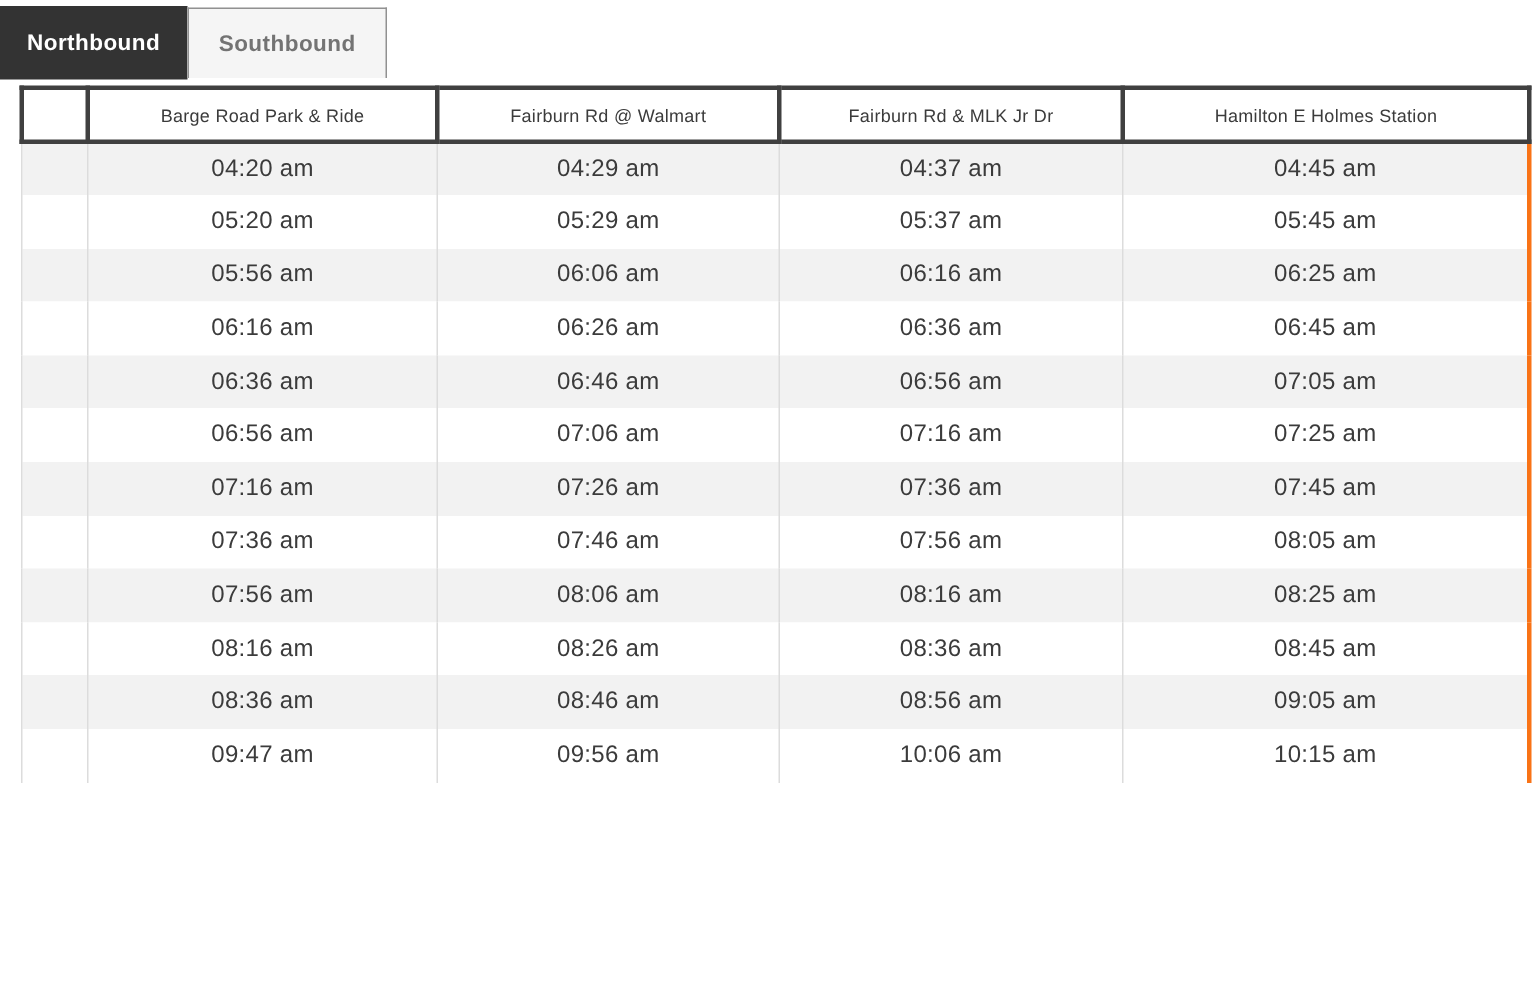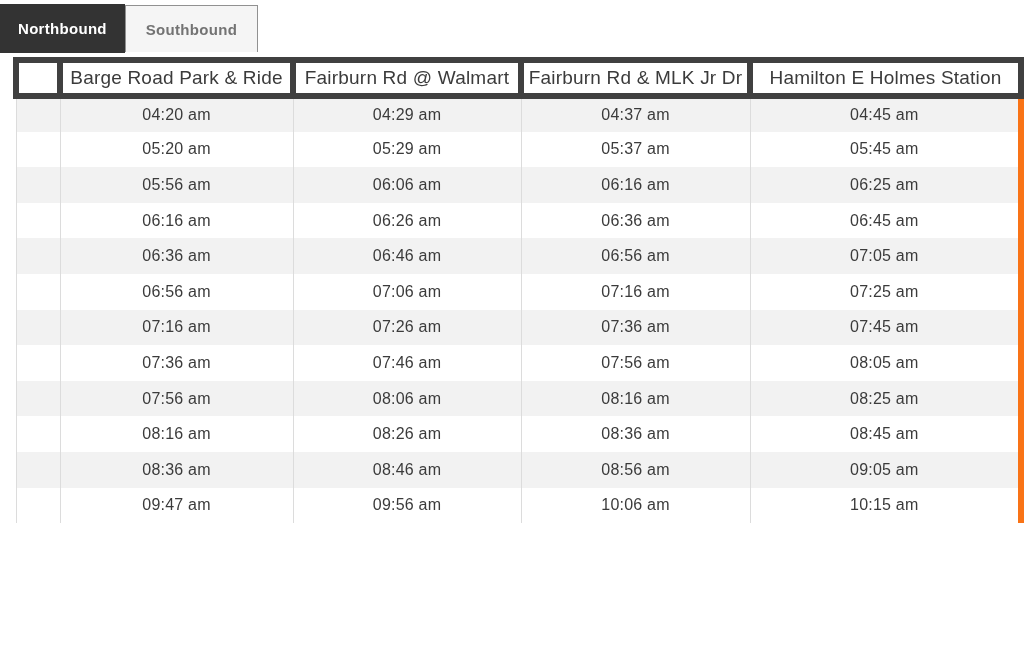"Barge Road Park & Ride" .timetable th { border: 6px solid #404040 -> 3px solid #404040; font-size: 19px -> 12px }
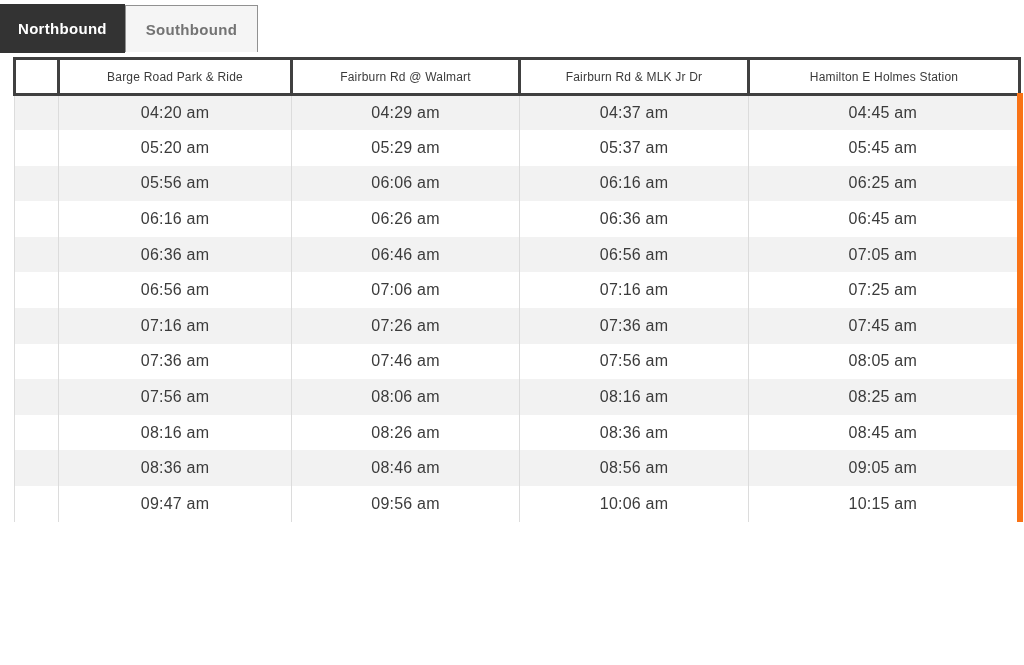"04:45 am" .timetable td:last-child { border-right: 6px solid #f97316 -> 3px solid #f97316 }
